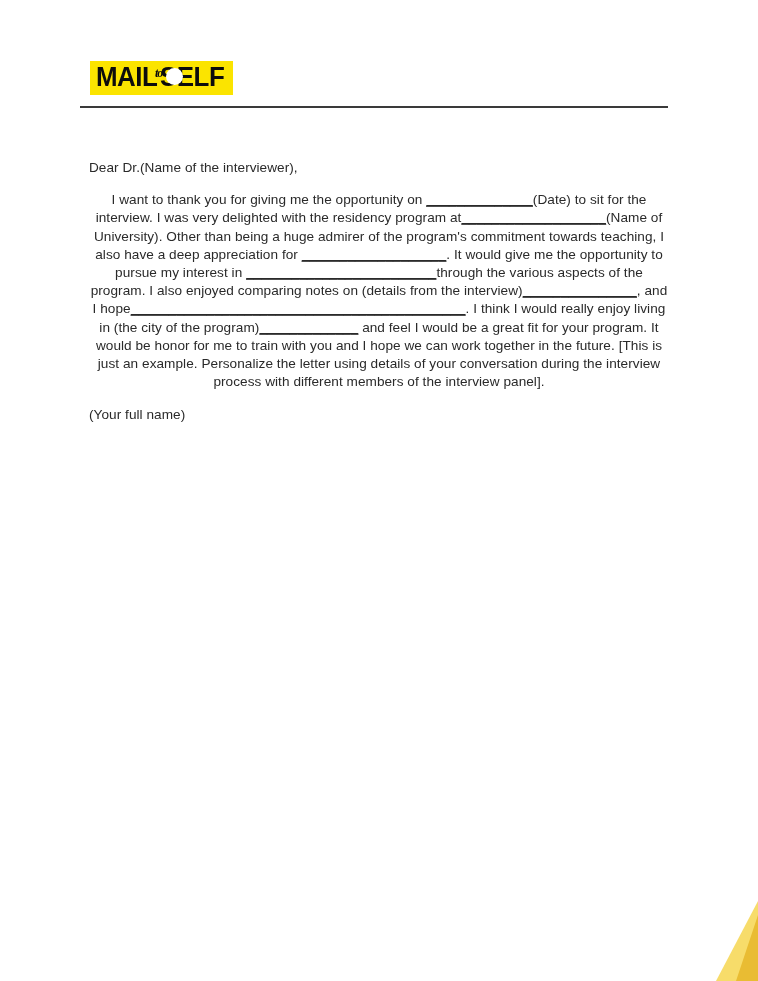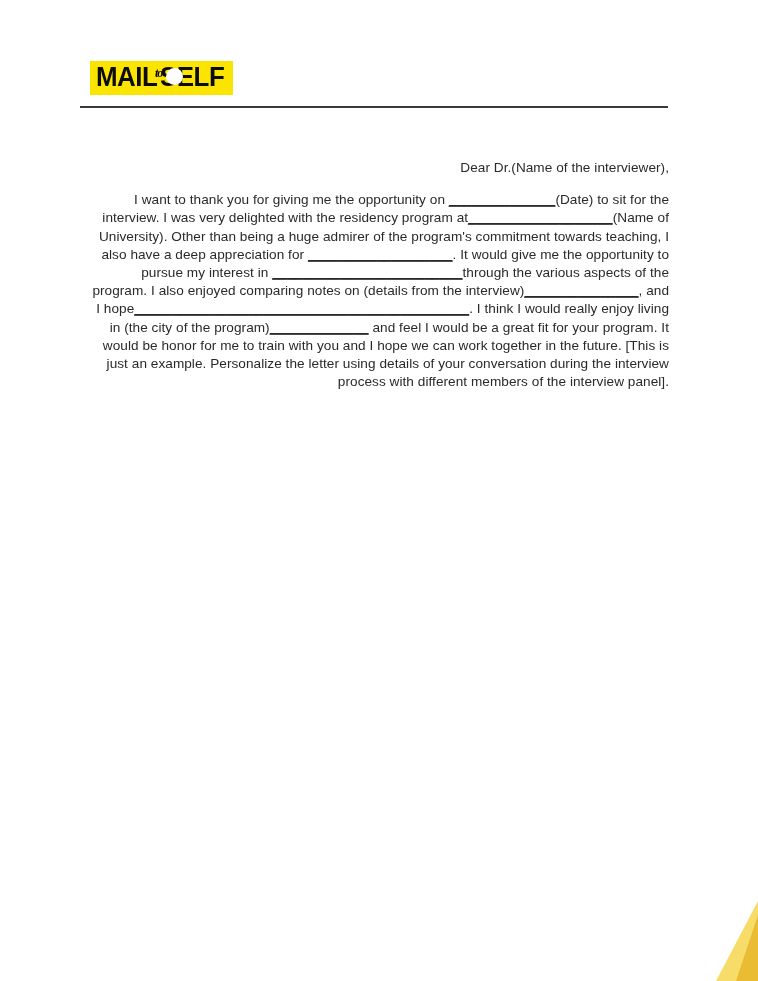"Dear Dr.(Name of the interviewer)," .salutation { text-align: right -> none }
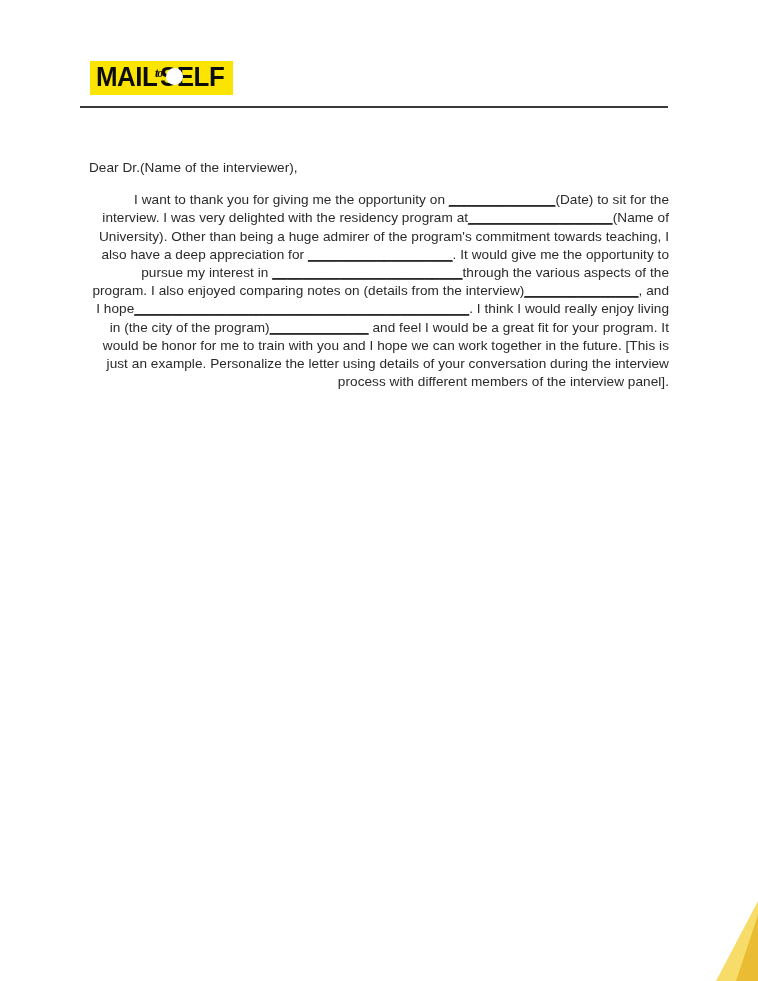"I want to thank you" .body-para { text-align: right -> center }
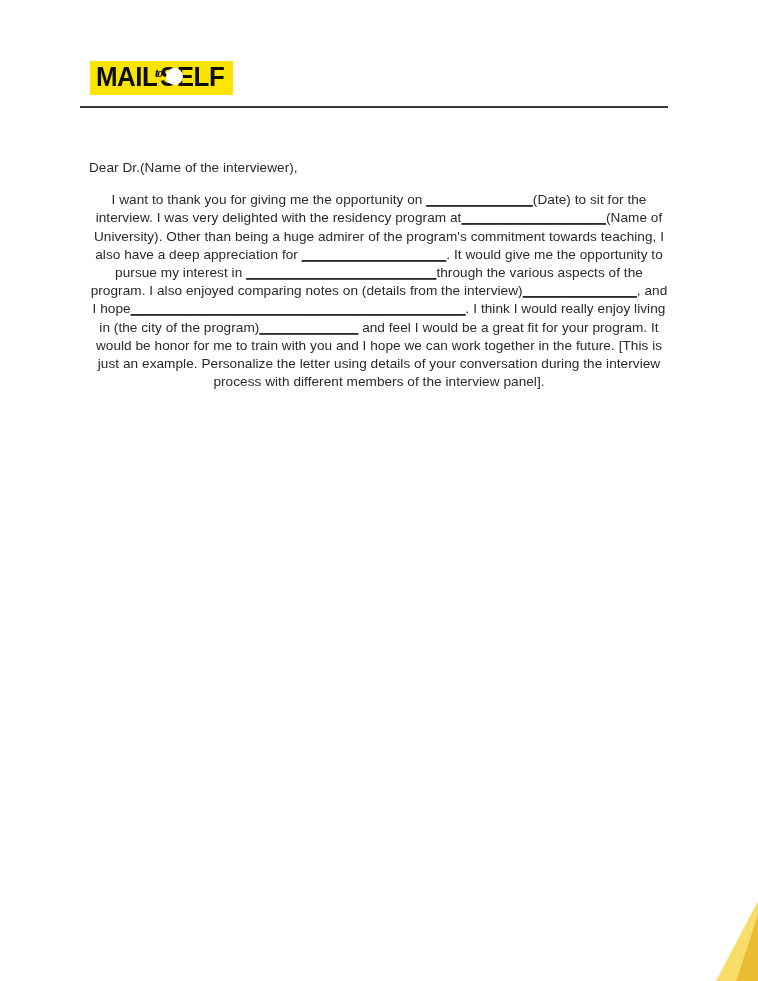"(Your full name)" p.signature { html: none -> <p>(Your full name)</p> }
